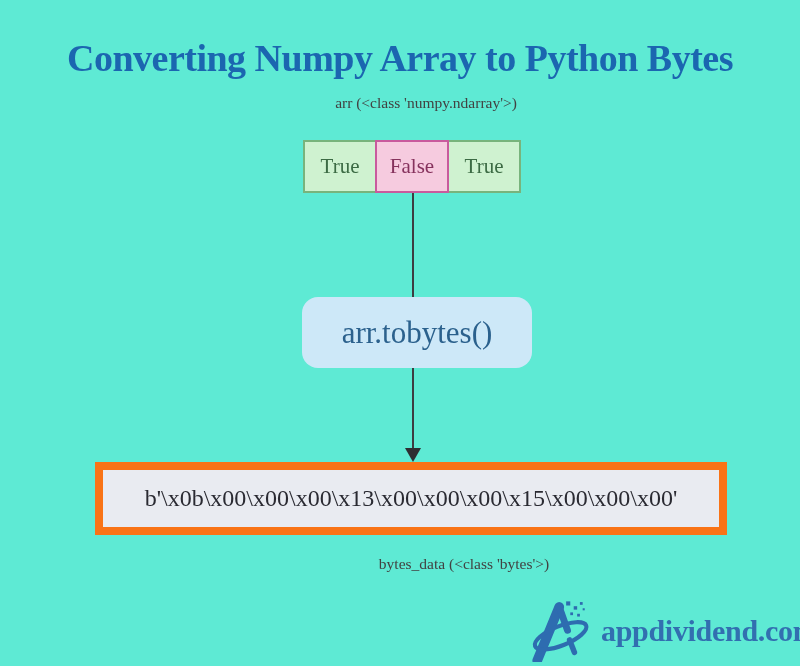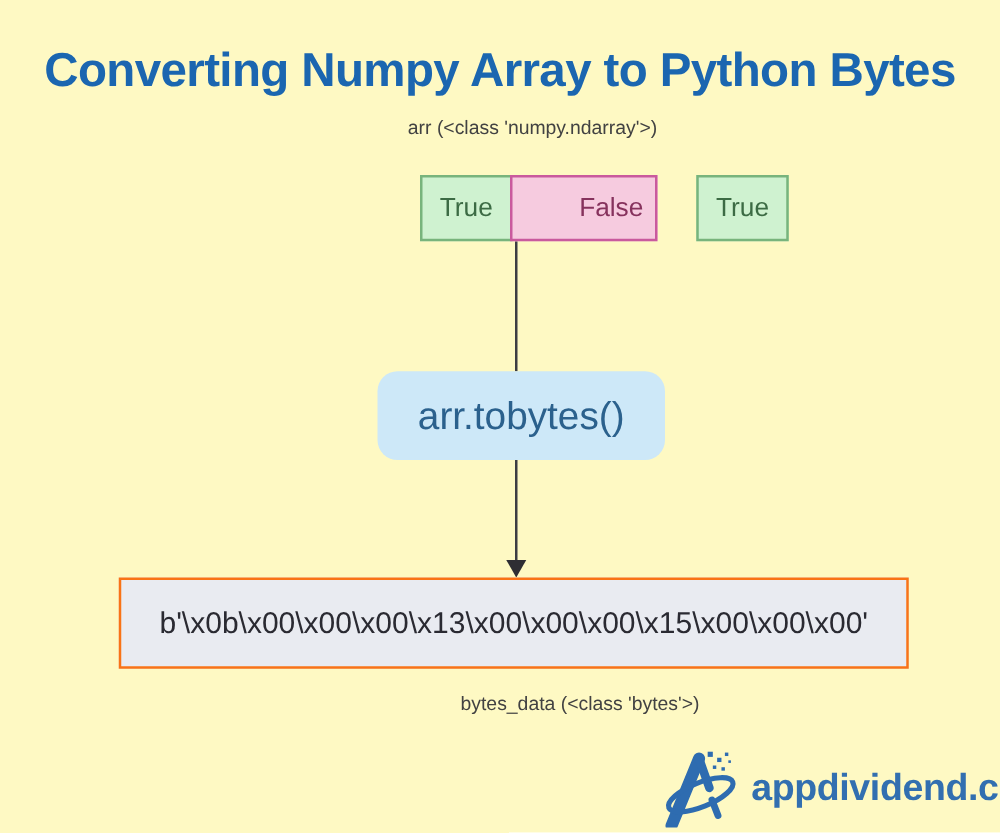"Converting Numpy Array to Python" .canvas { background: #fef9c3 -> #5eead4; font-family: Liberation Sans, sans-serif -> Liberation Serif, serif }
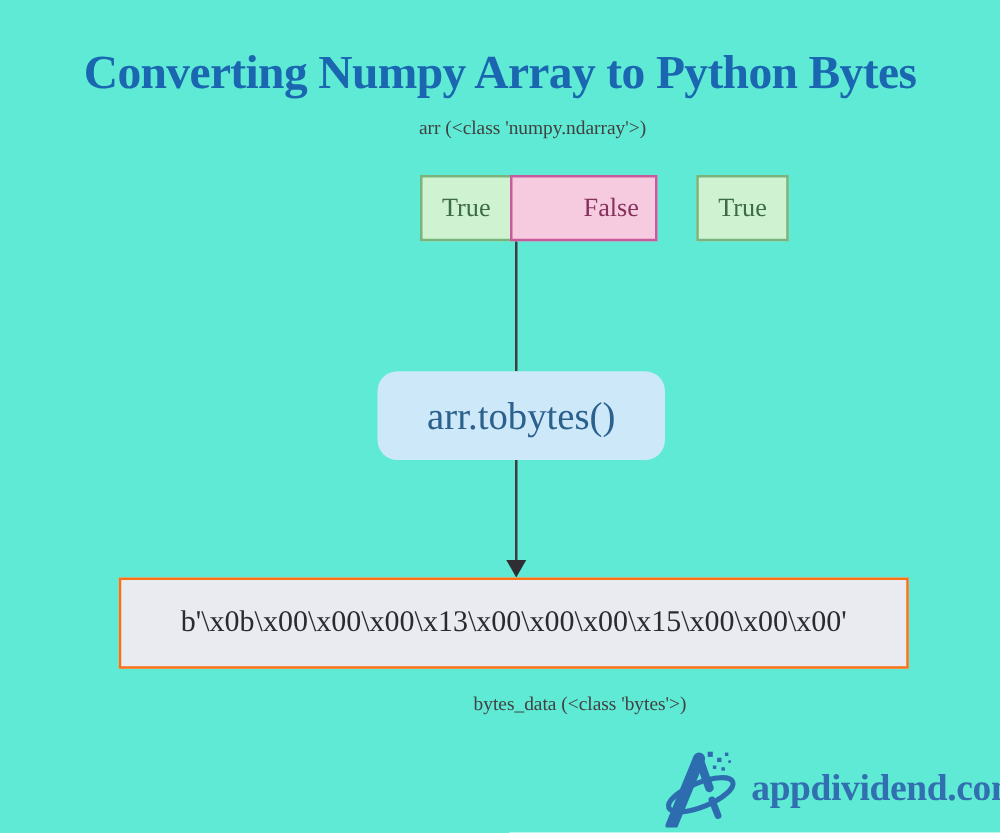"True" .cell { margin-left: 33px -> none }
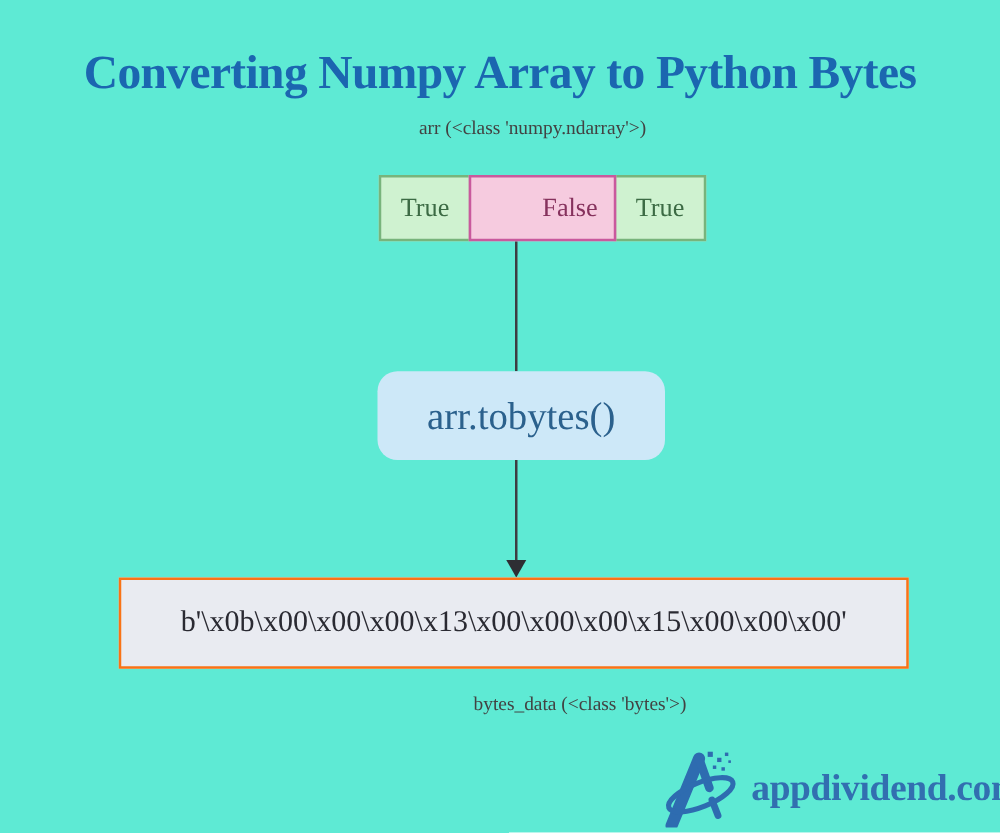"False" .cell.pink { padding-left: 44px -> none }
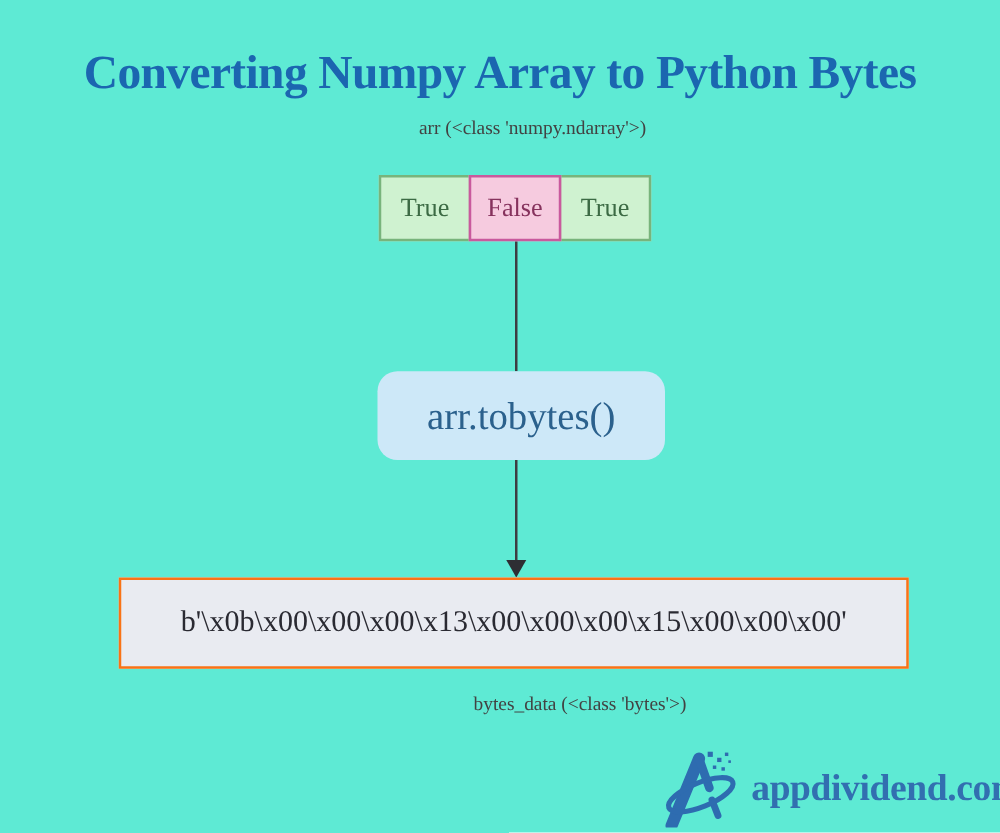"b'\x0b\x00\x00\x00\x13\x00\x00\x00\x15\x" .bytes-box { border: 2px solid #f97316 -> 8px solid #f97316 }
